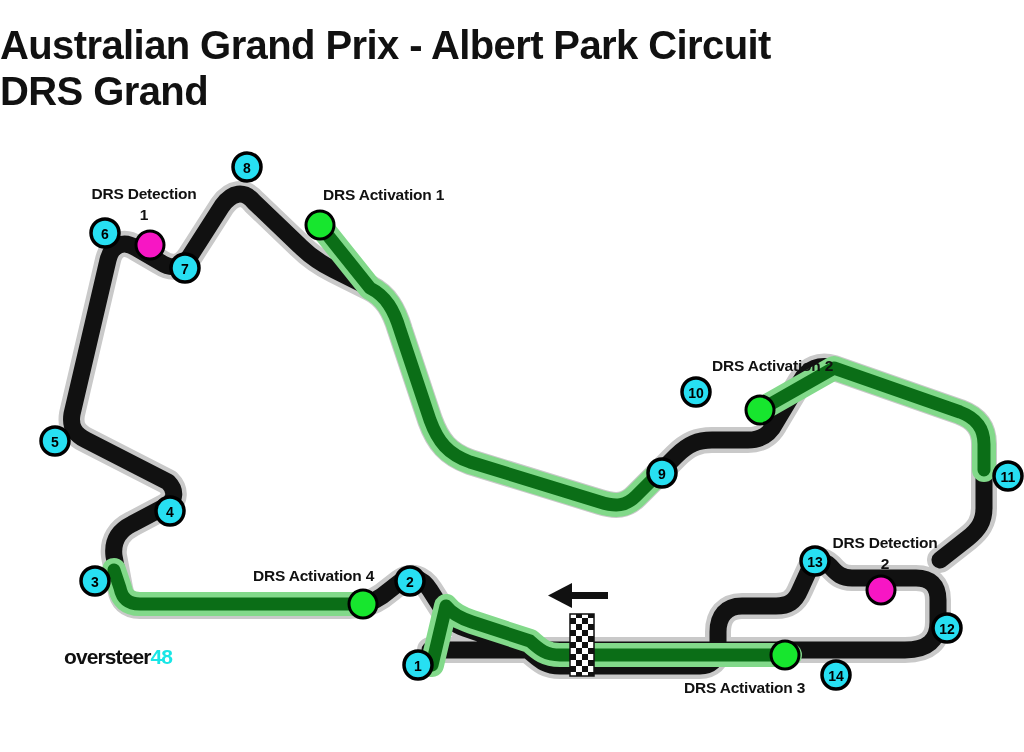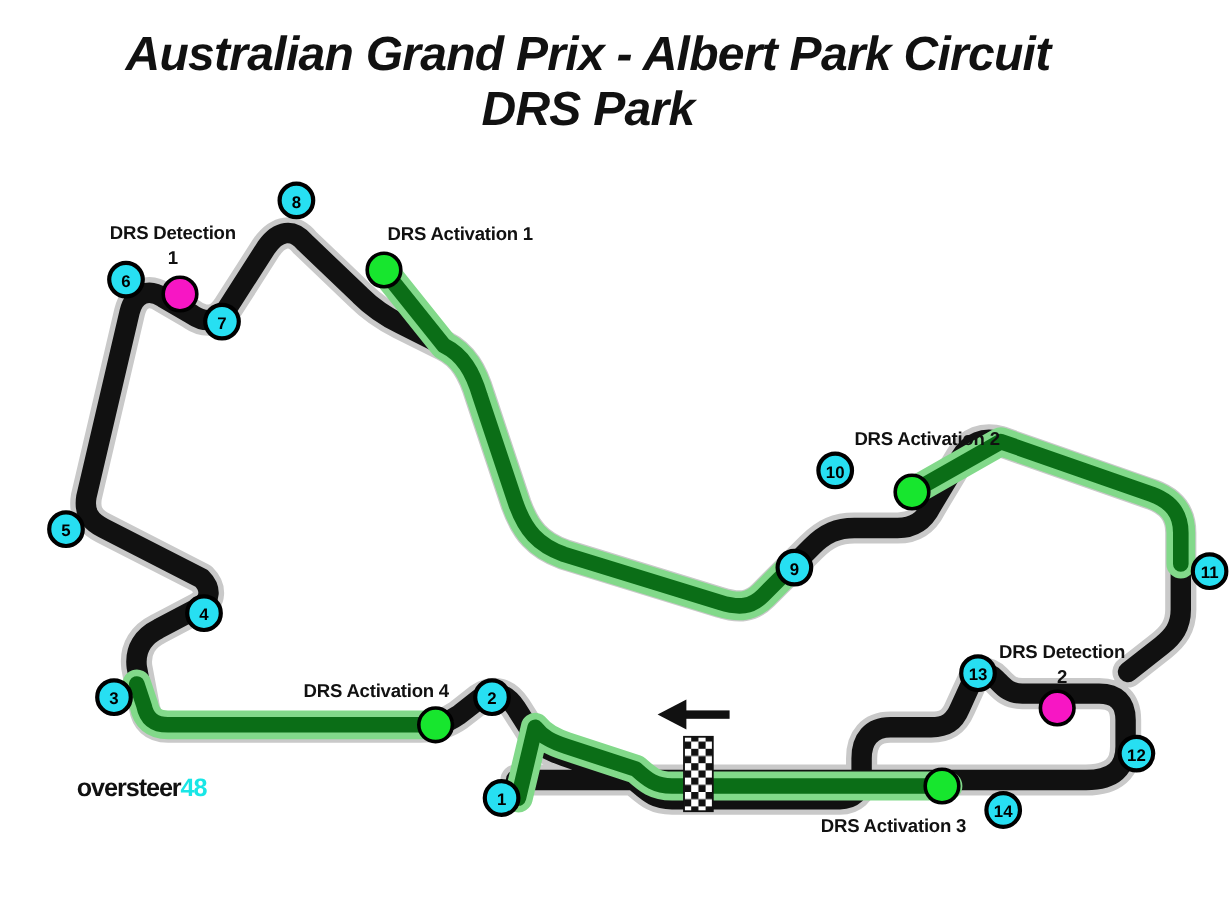"Australian Grand Prix - Albert" .title-block { font-style: italic -> none; text-align: center -> left }
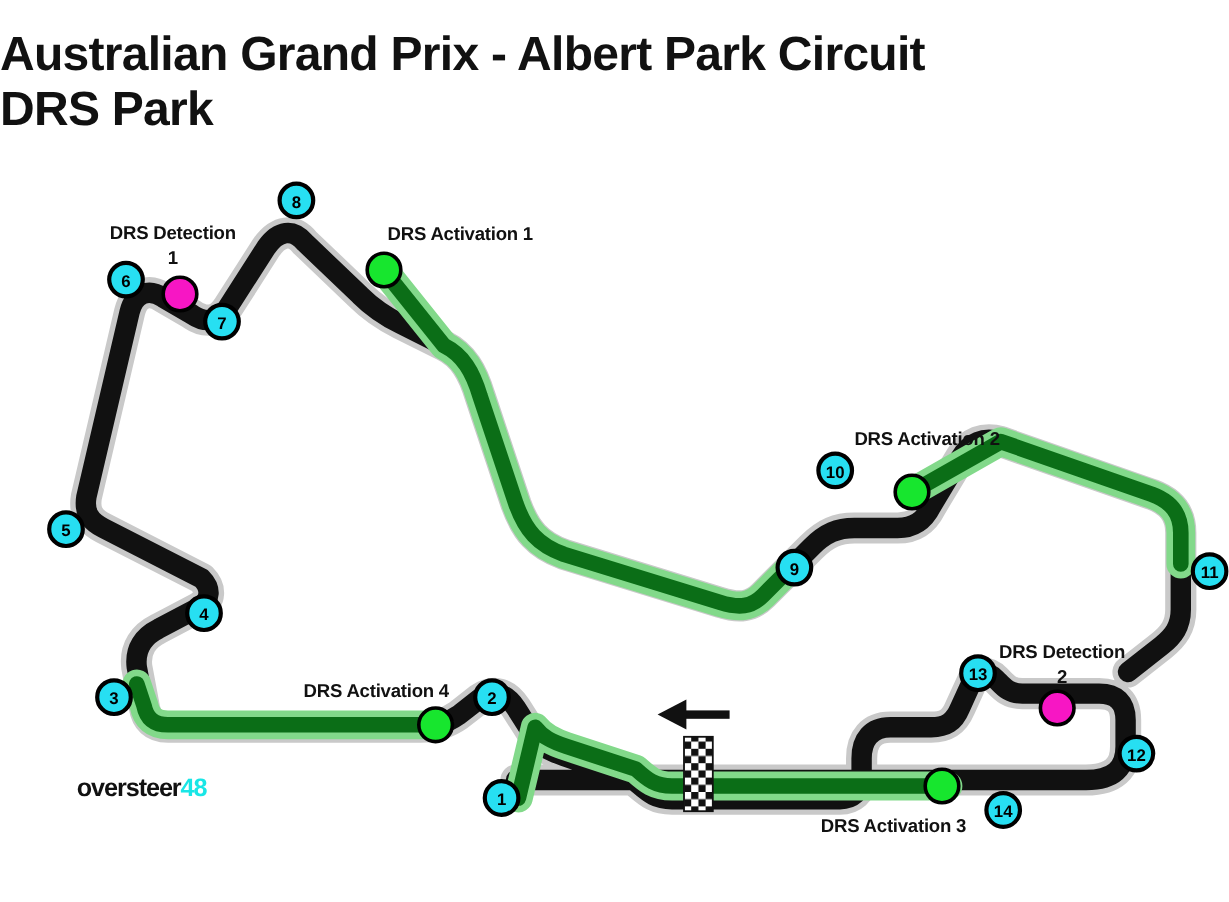"DRS Park" div.title-line { text: Park -> Grand }
